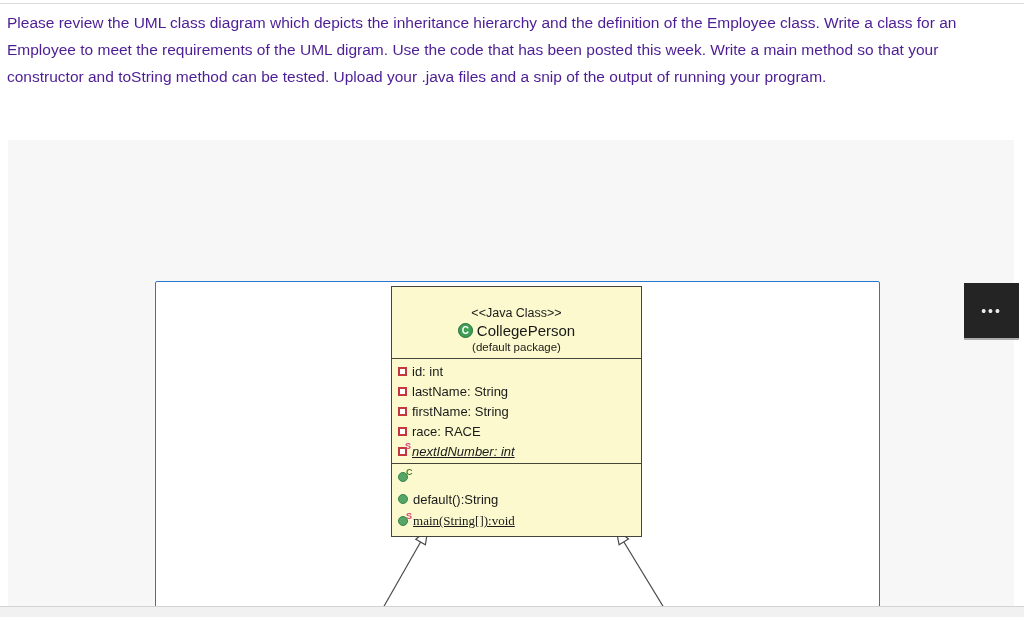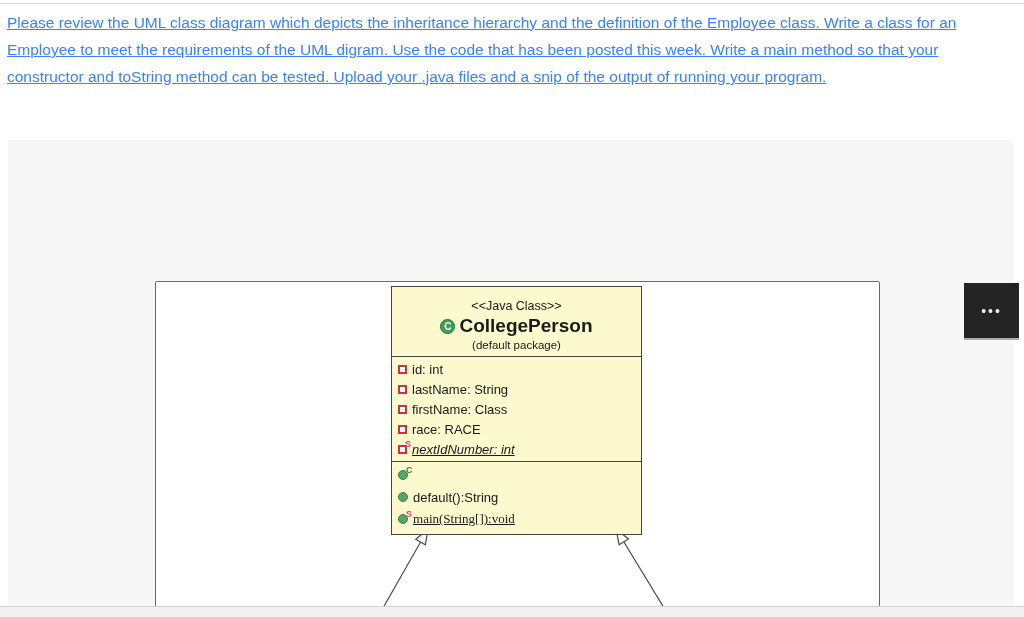"Please review the UML class" .instructions { color: #3b82f6 -> #4c1d95; text-decoration: underline -> none }
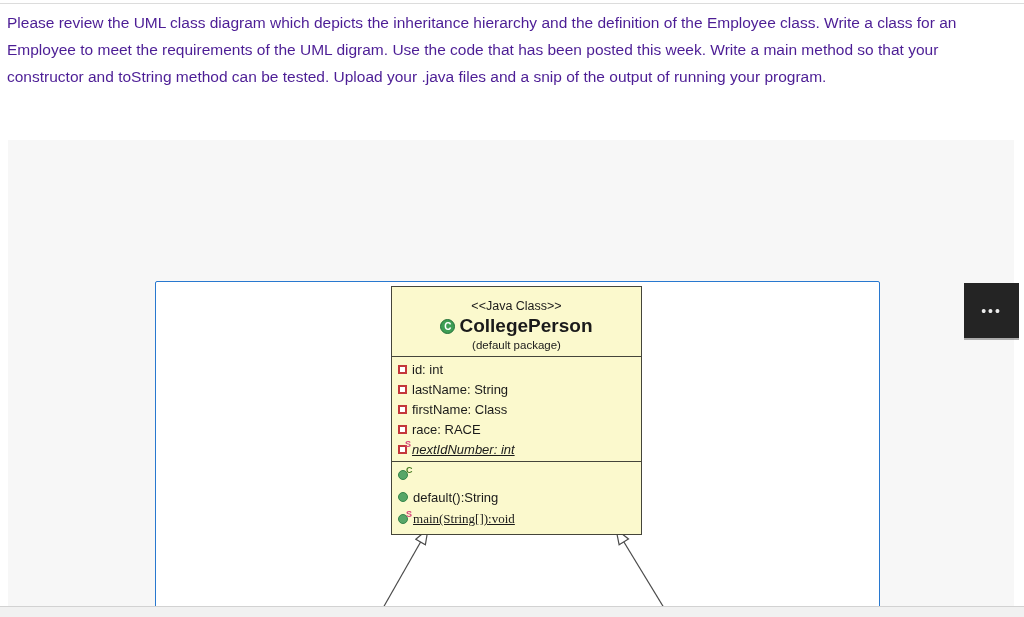"<<Java Class>>" .stereotype { padding-top: 12px -> 19px }
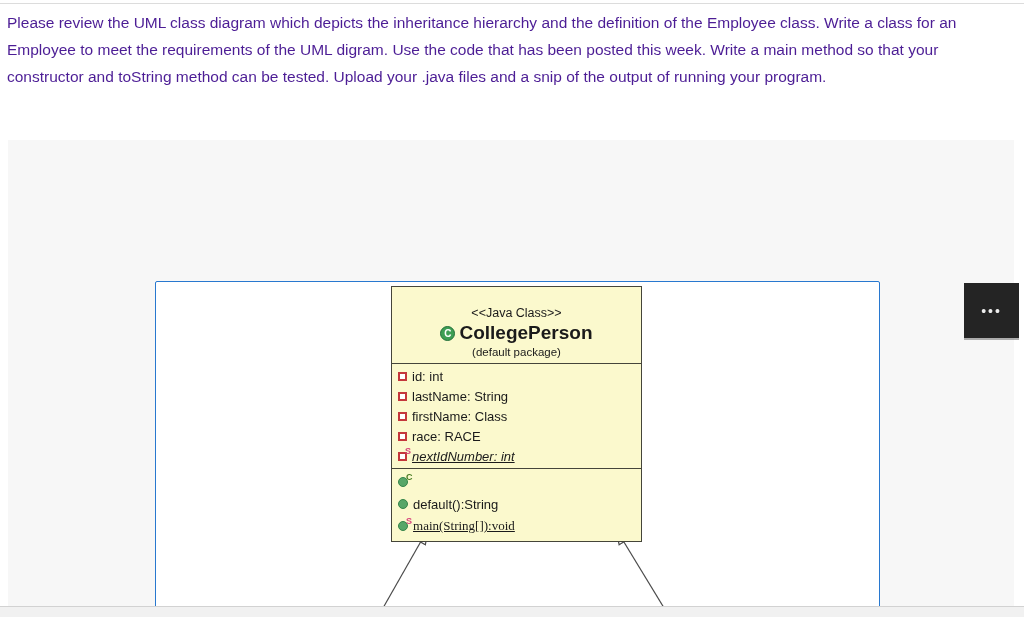"CollegePerson" .class-name { font-size: 19px -> 15px; font-weight: bold -> normal }
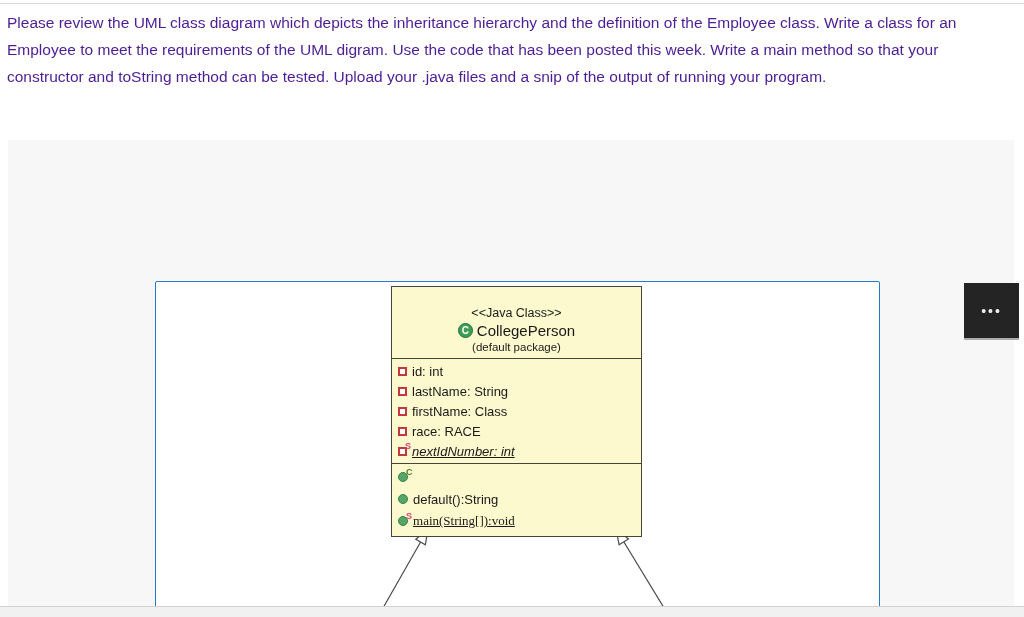"firstName: Class" span.member-label { text: Class -> String }
